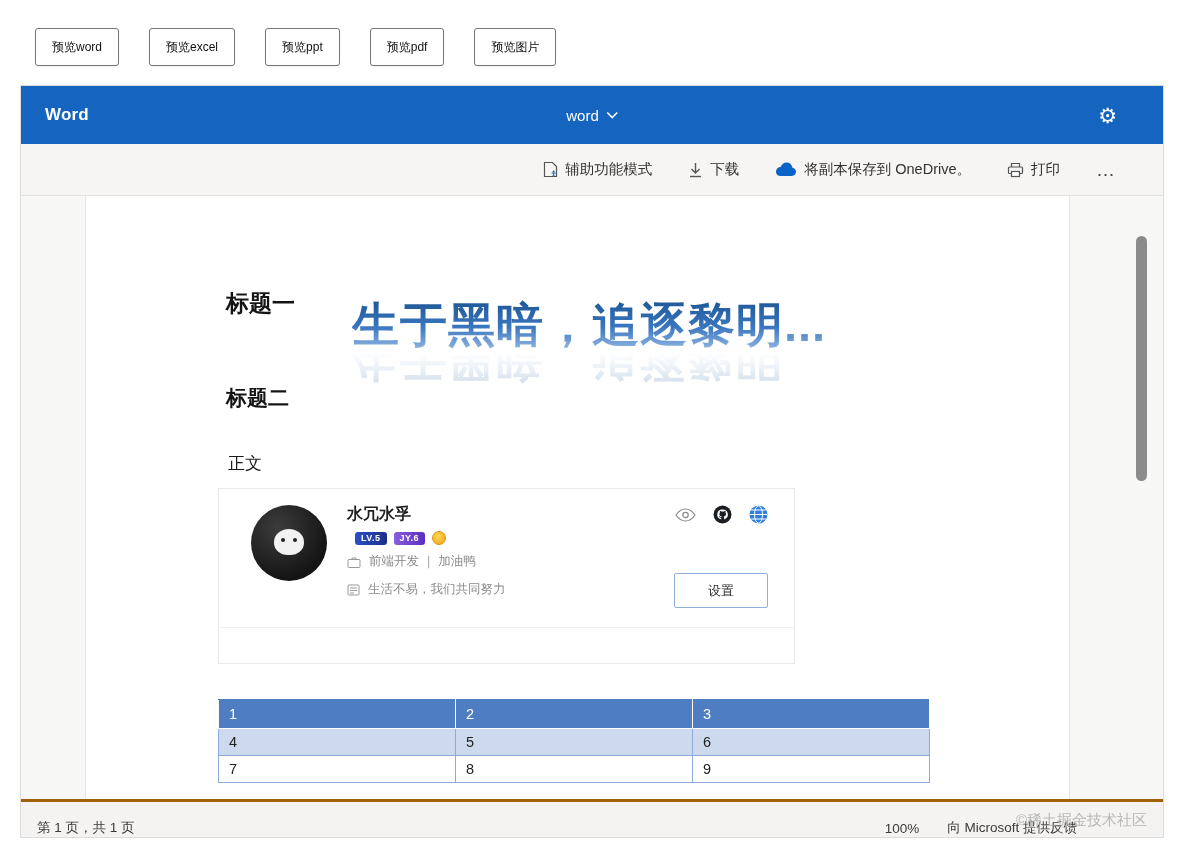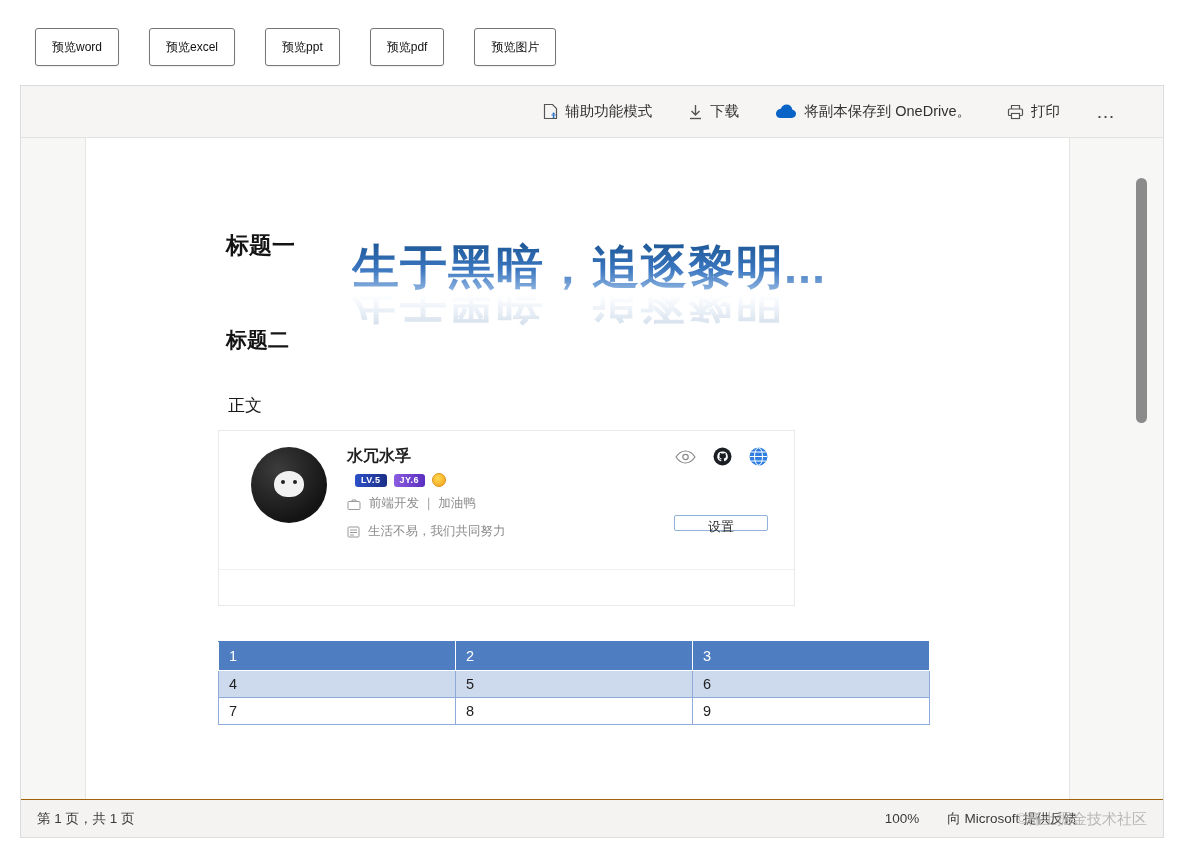"Word" div.viewer-header { html: none -> <div> <span>Word</span> <div> <span>word</span> <span> <svg> <path></path> </svg> </span> </div> <span>⚙</span> </div> }
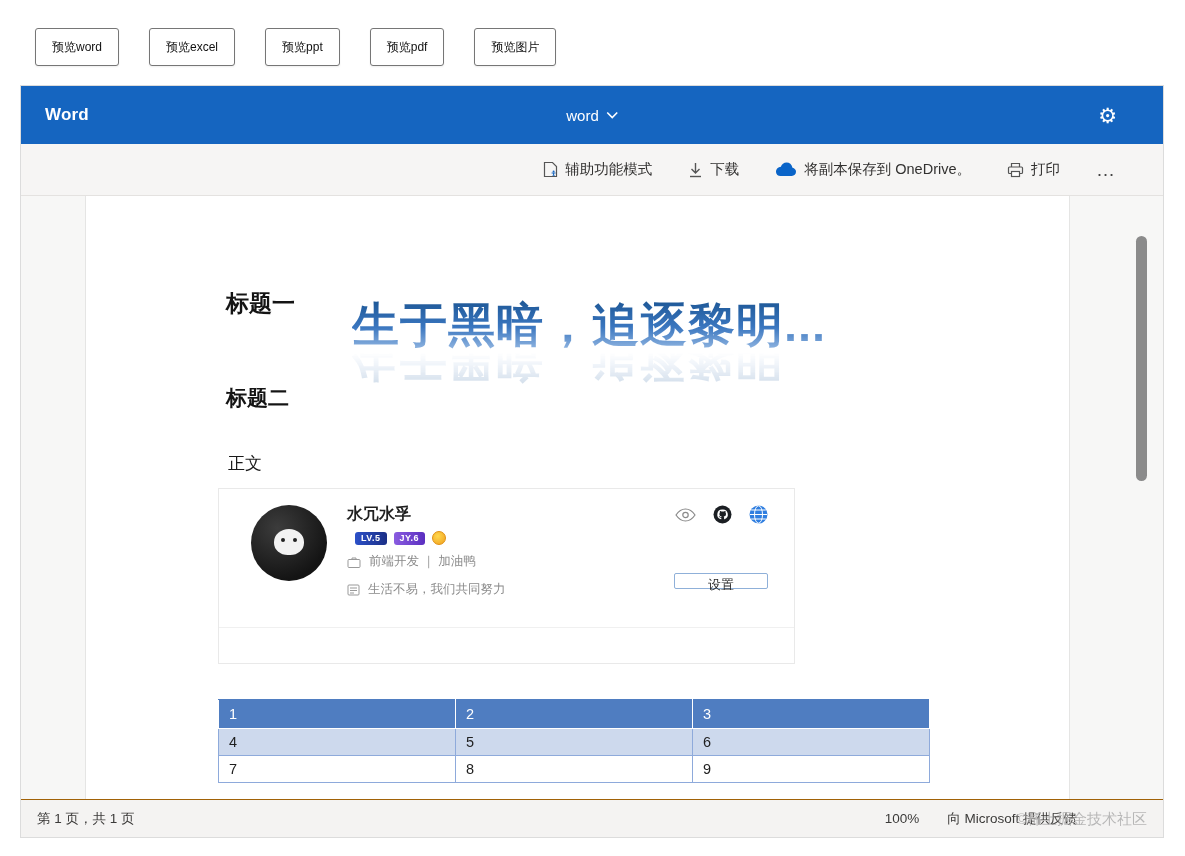"设置" .settings-btn { height: 16px -> 35px }
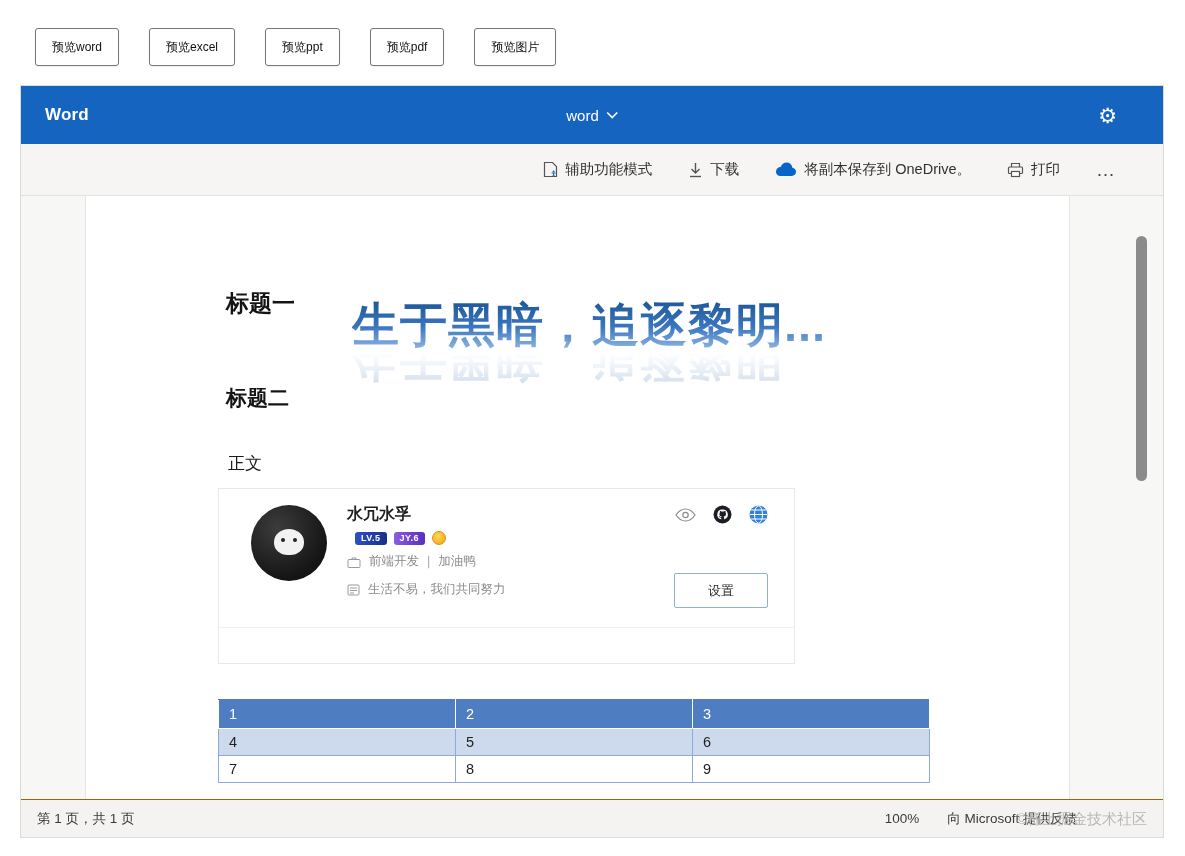"第 1 页，共 1 页" .statusbar { align-items: center -> flex-end; border-top: 1px solid #a16207 -> 3px solid #a16207 }
